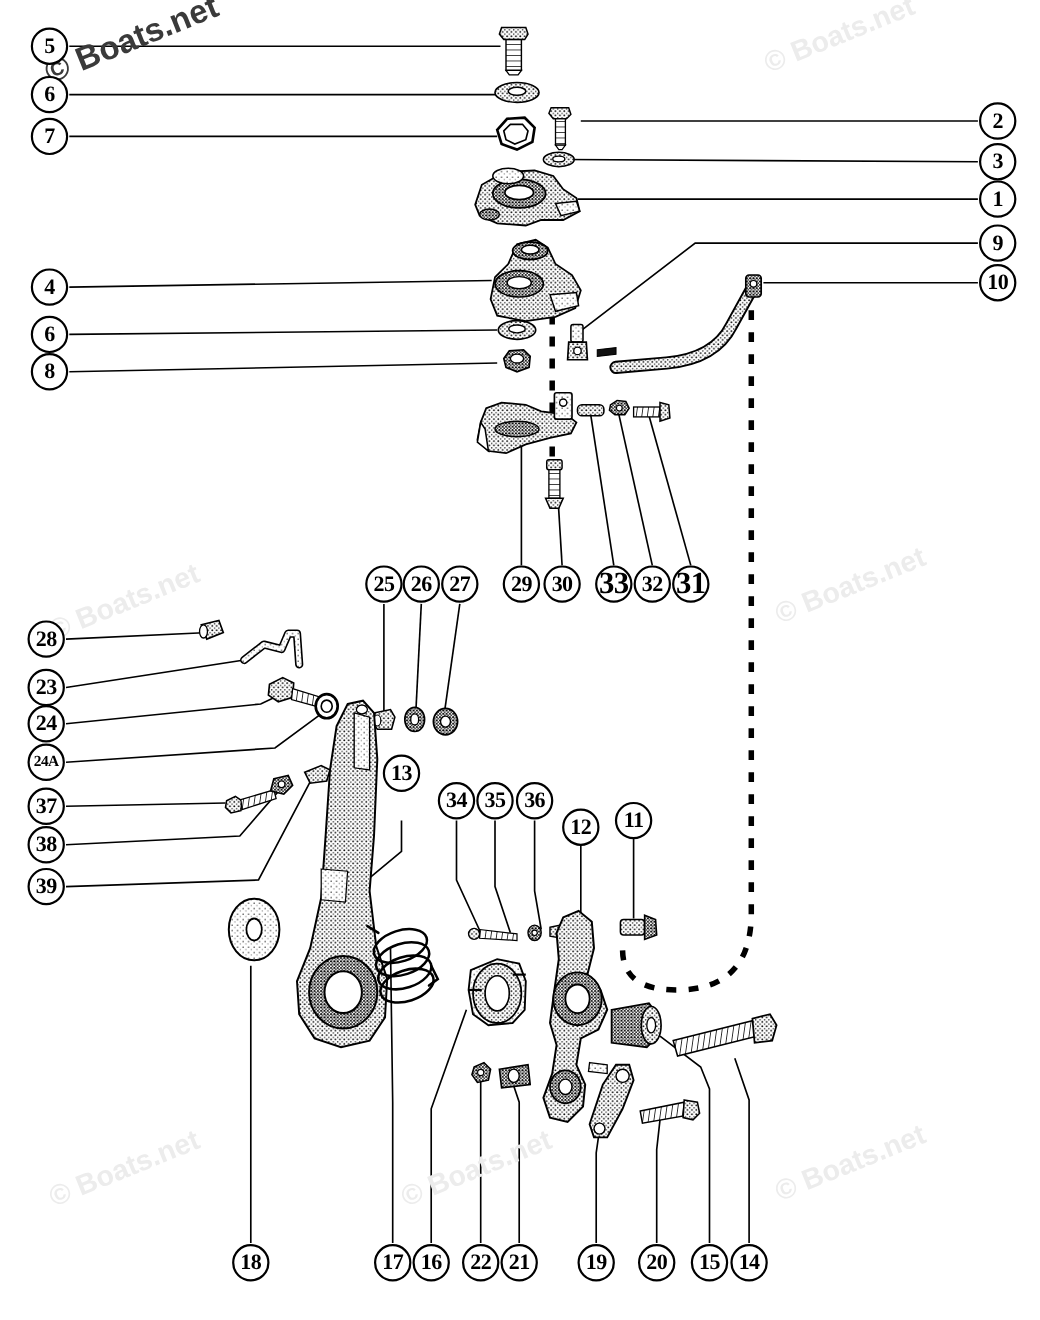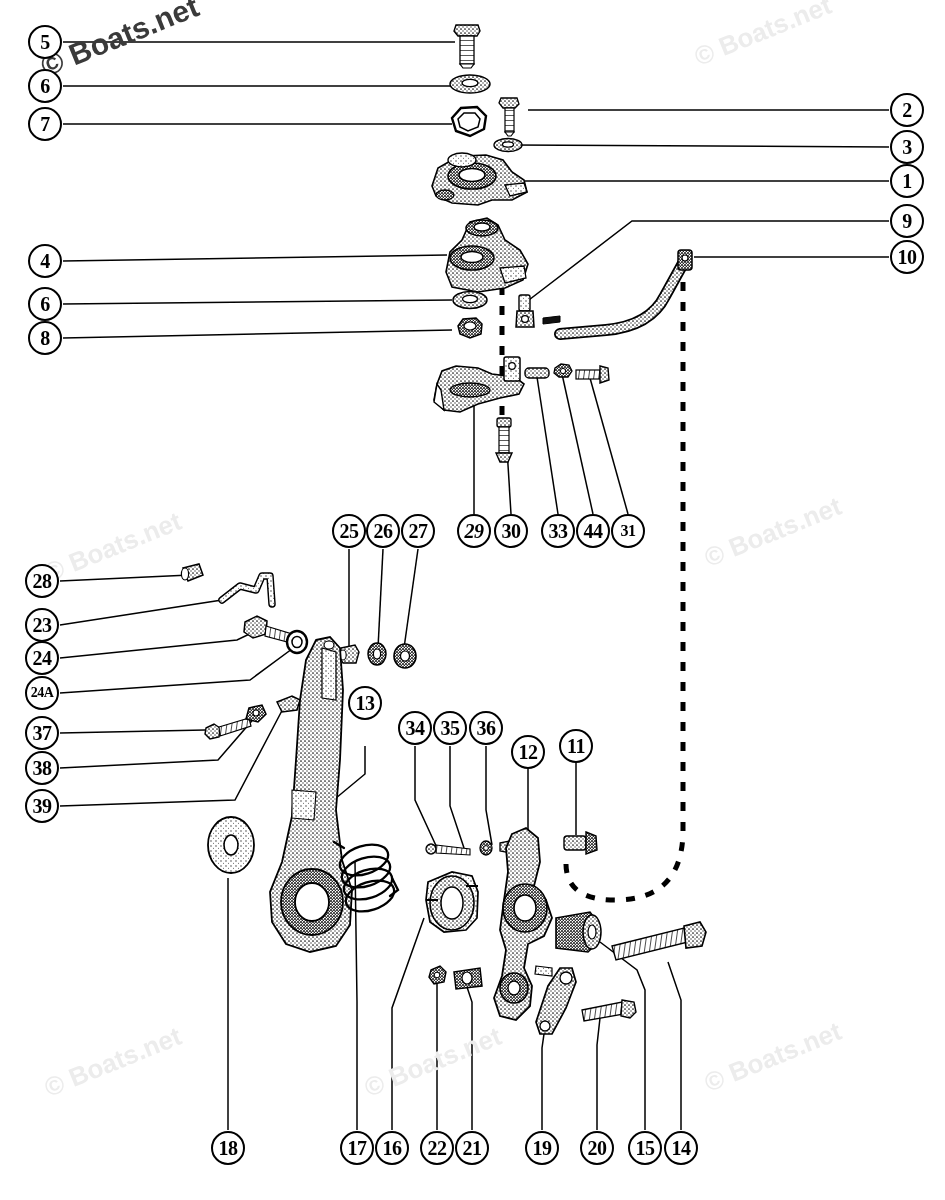"29" span { font-style: italic -> none }
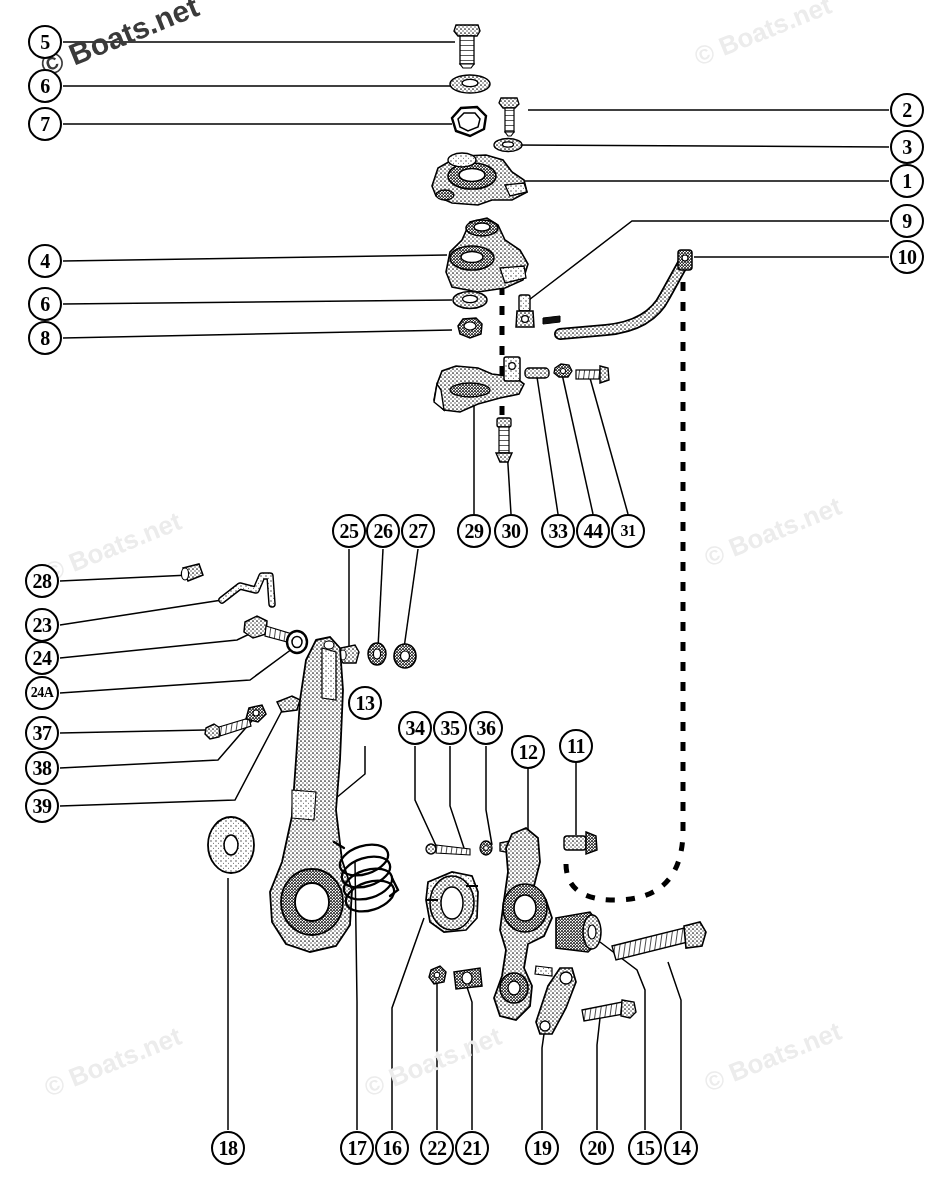"33" span { font-size: 20px -> 28px }
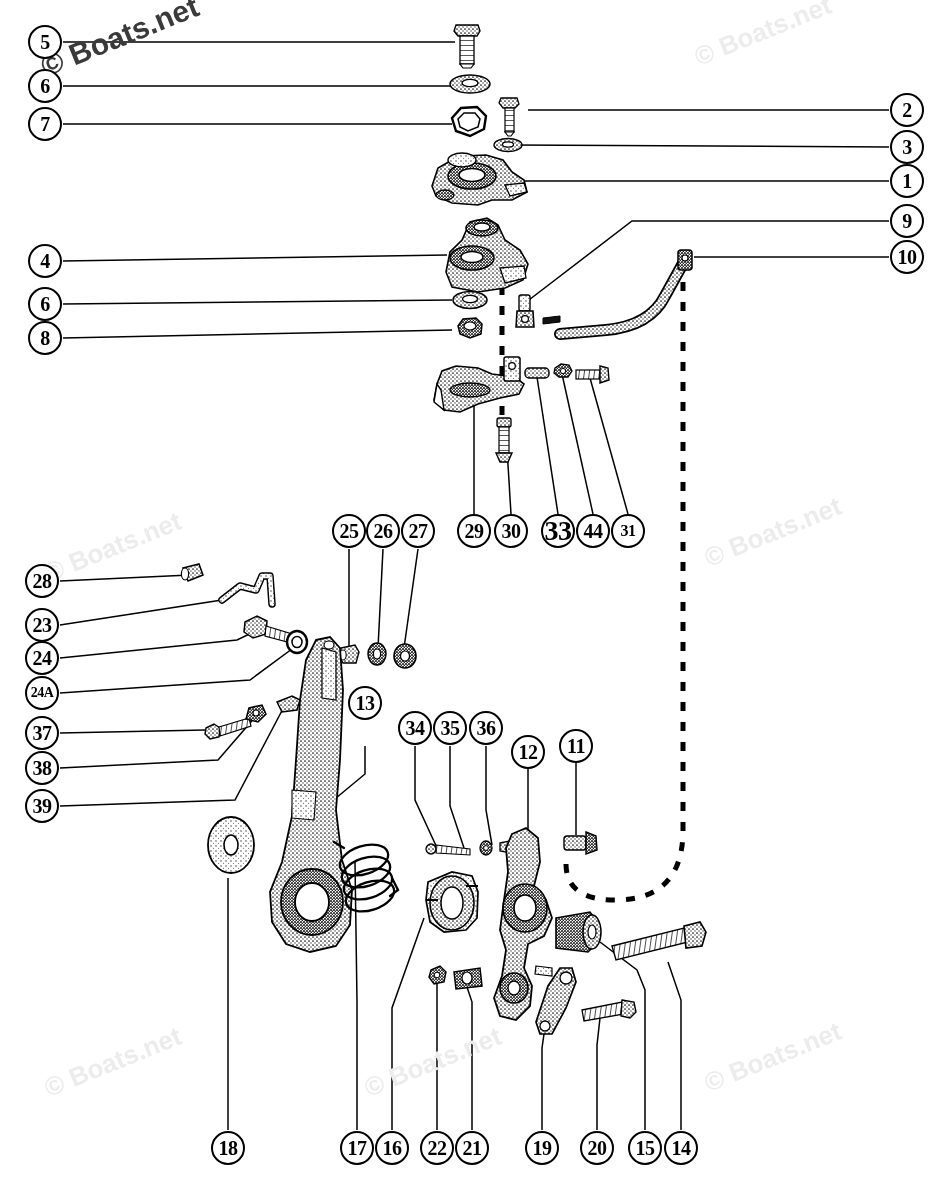"44" span { text: 44 -> 32 }
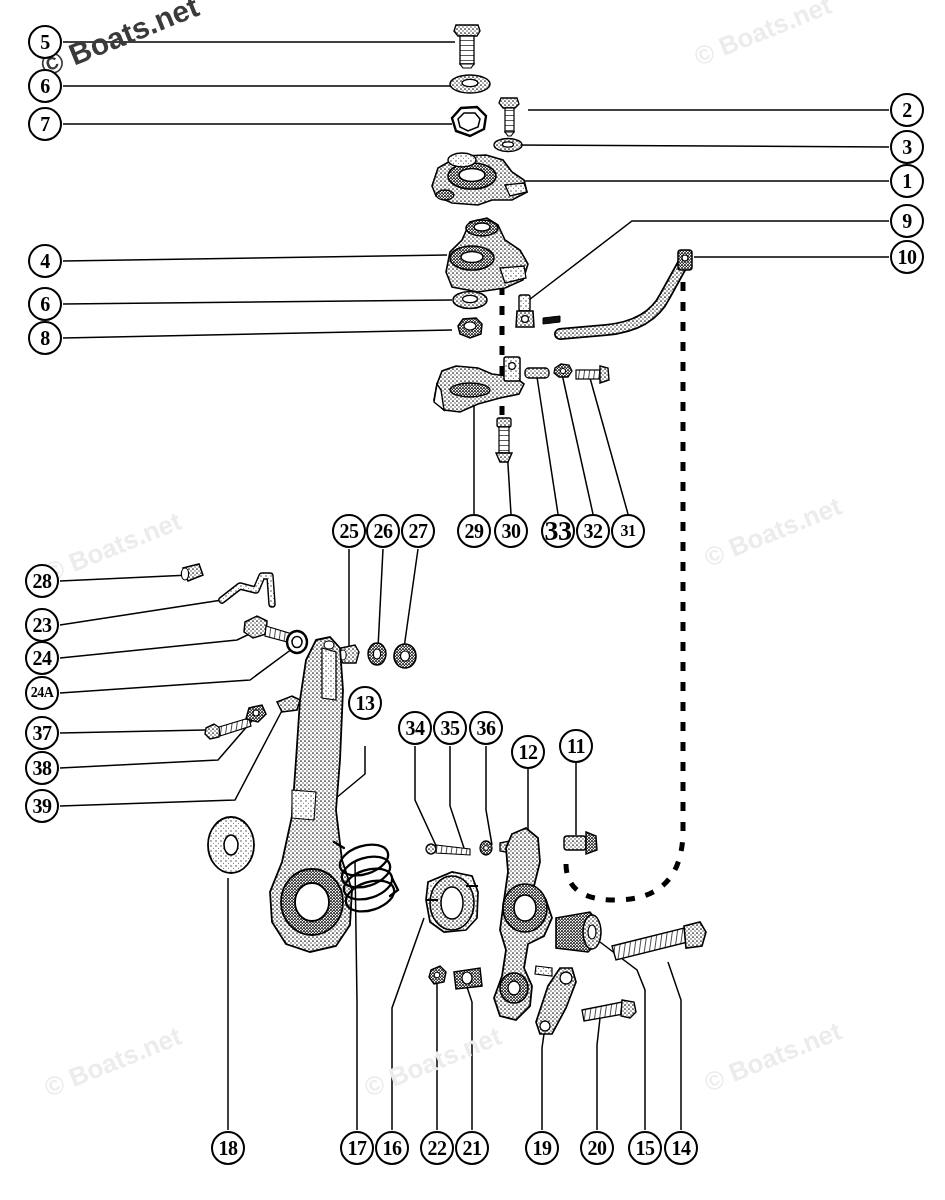"31" span { font-size: 16px -> 28px }
